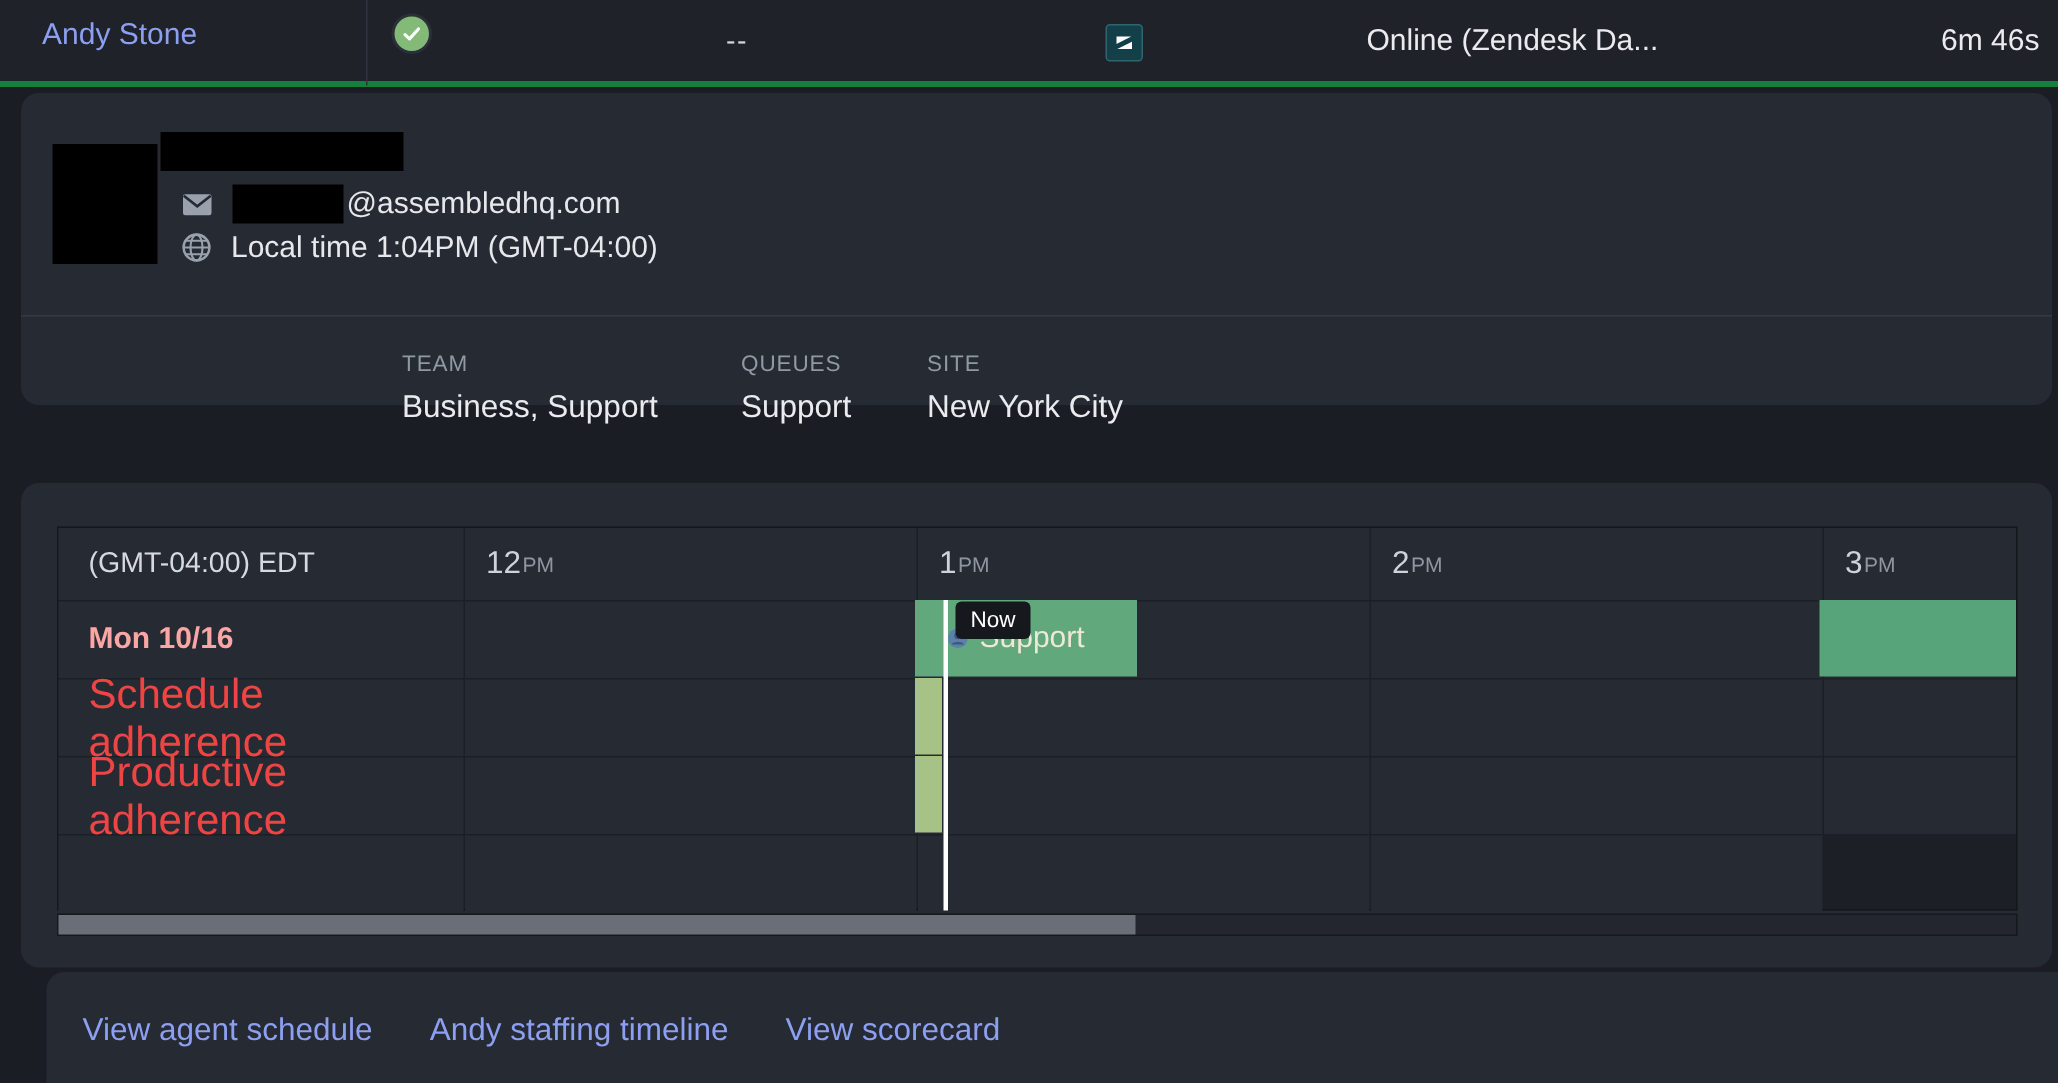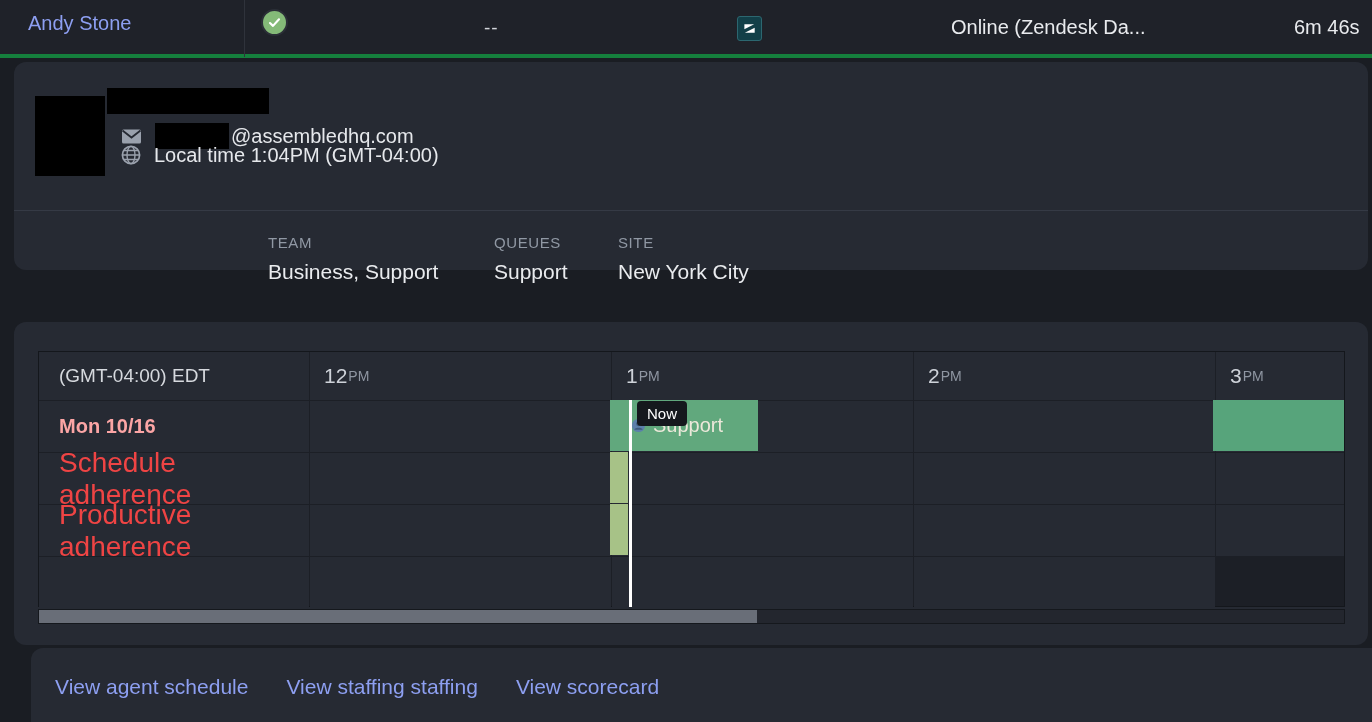"Online (Zendesk Da..." .topbar .presence { margin-left: 40px -> none }
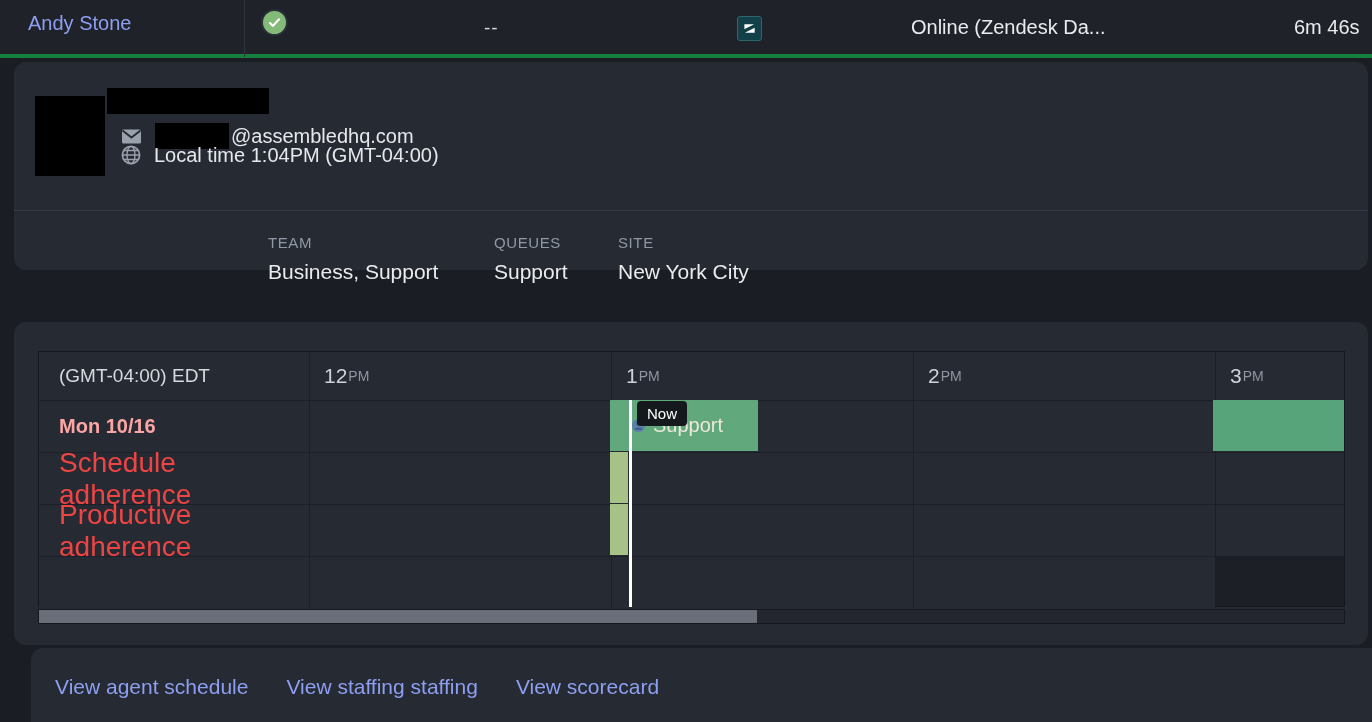"Local time 1:04PM (GMT-04:00)" .time-row { top: 79px -> 89px }
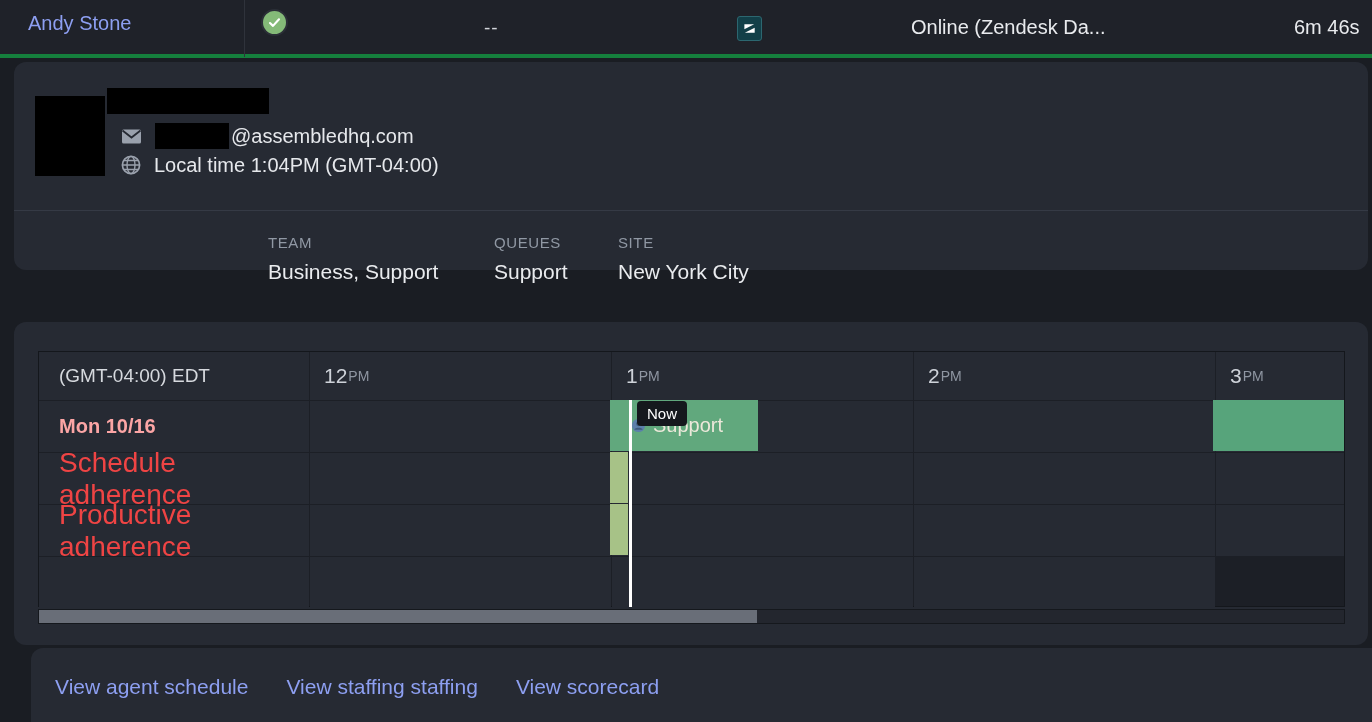"View staffing staffing" a { text: View staffing staffing -> Andy staffing timeline }
